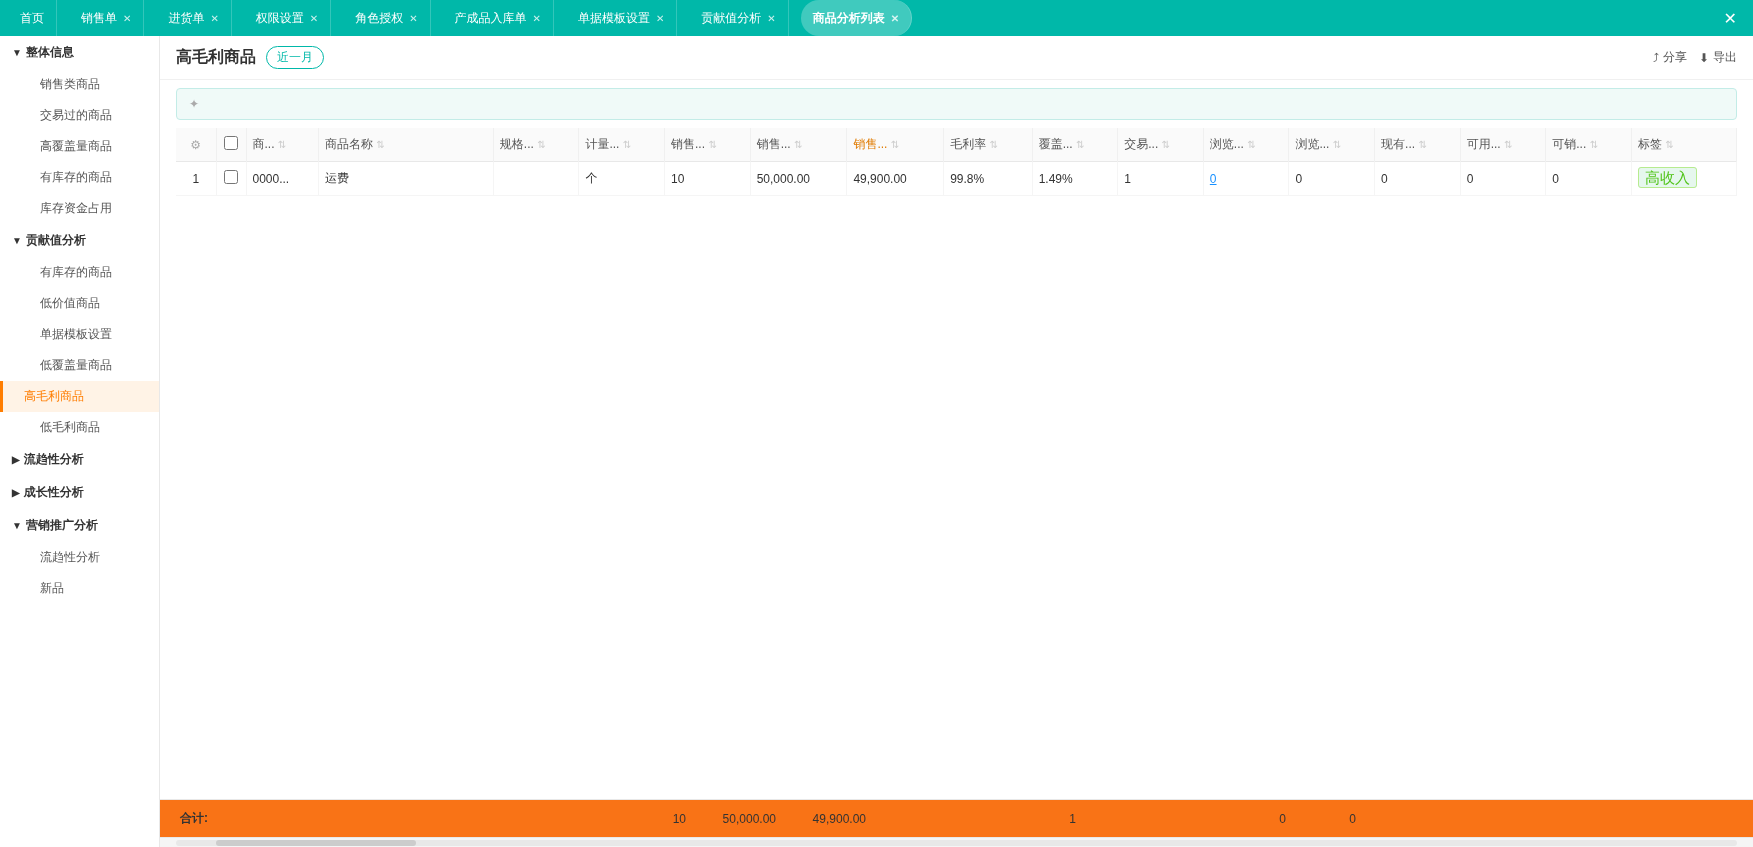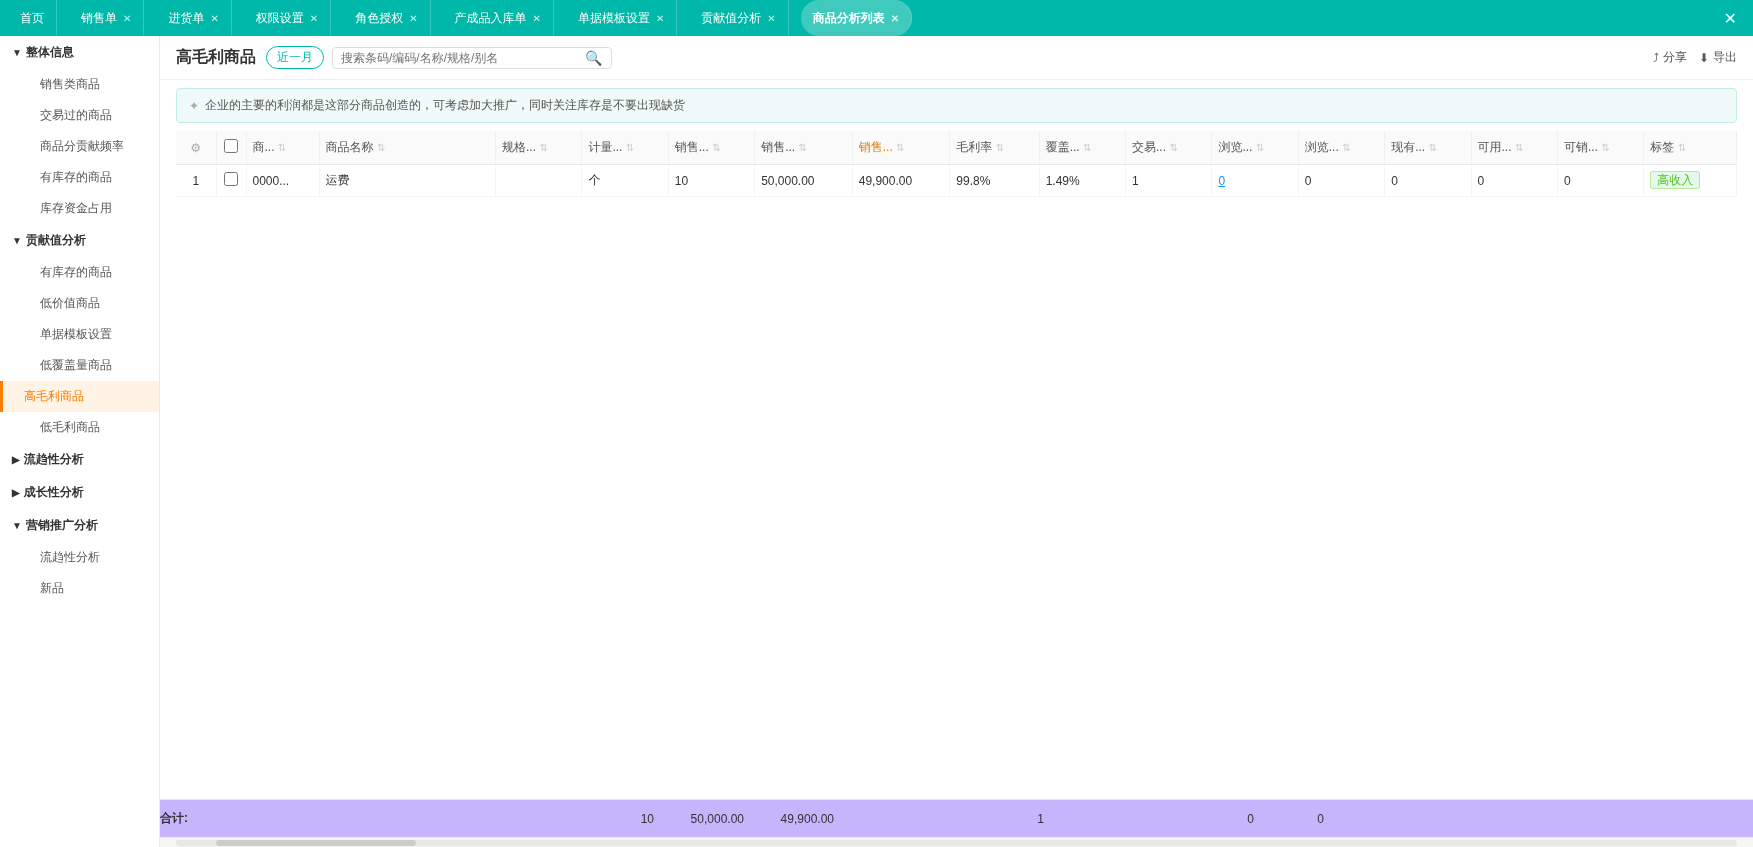"搜索条码/编码/名称/规格/别名" div.search-box { html: <div> <input> <span>🔍</span> </div> -> none }
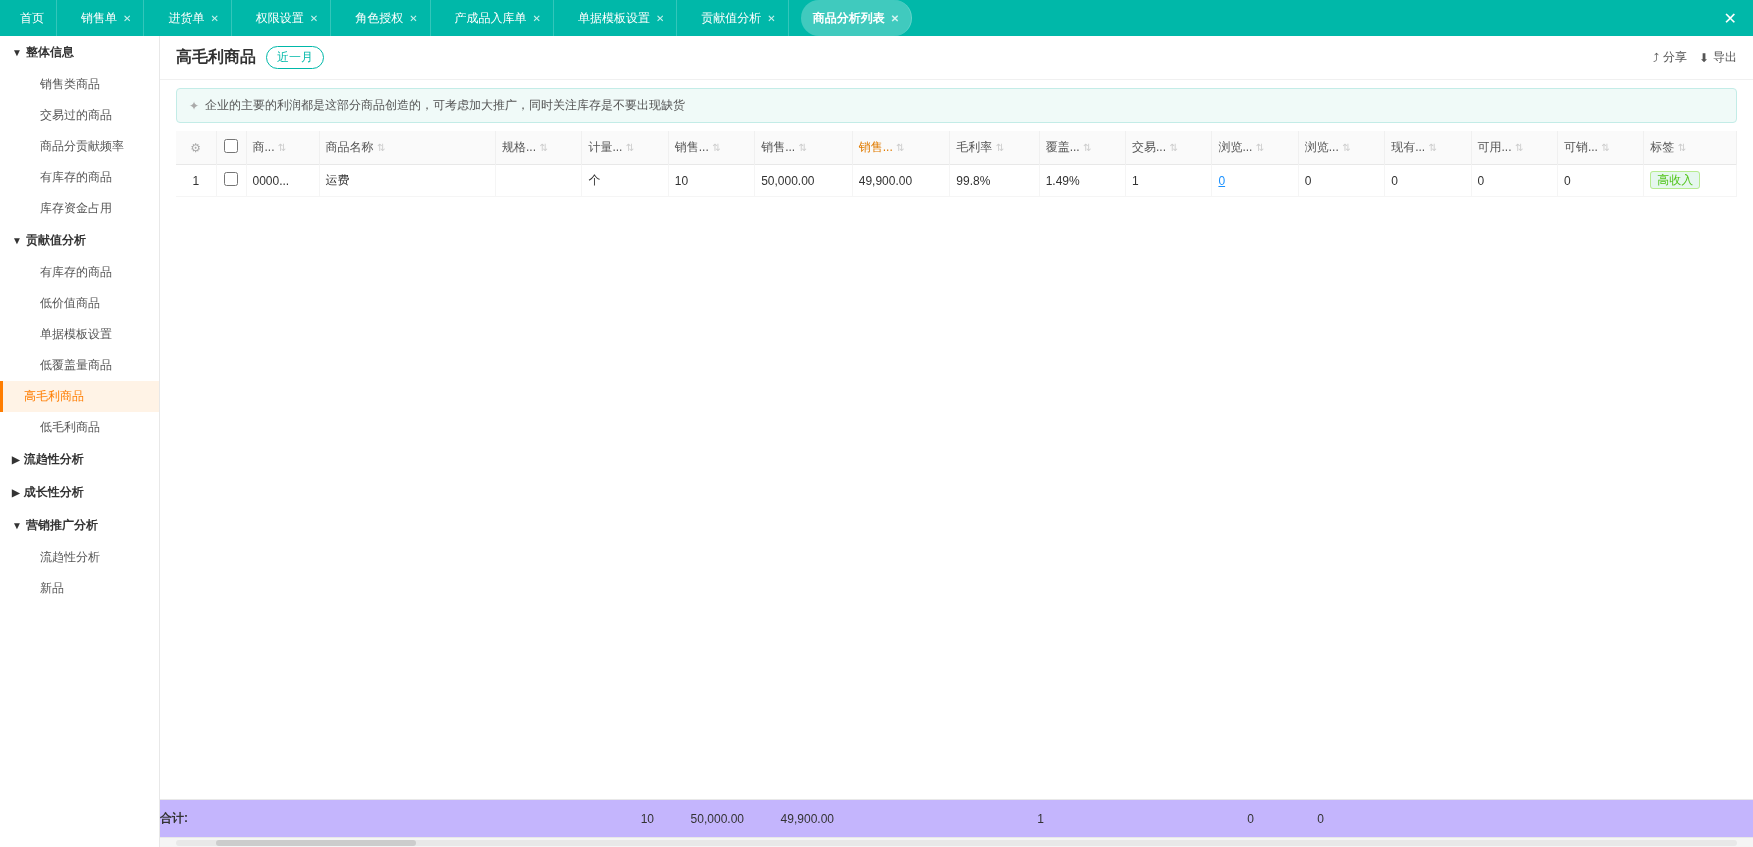"企业的主要的利润都是这部分商品创造的，可考虑加大推广，同时关注库存是不要出现缺货" span { html: <span>企业的主要的利润都是这部分商品创造的，可考虑加大推广，同时关注库存是不要出现缺货</span> -> none }
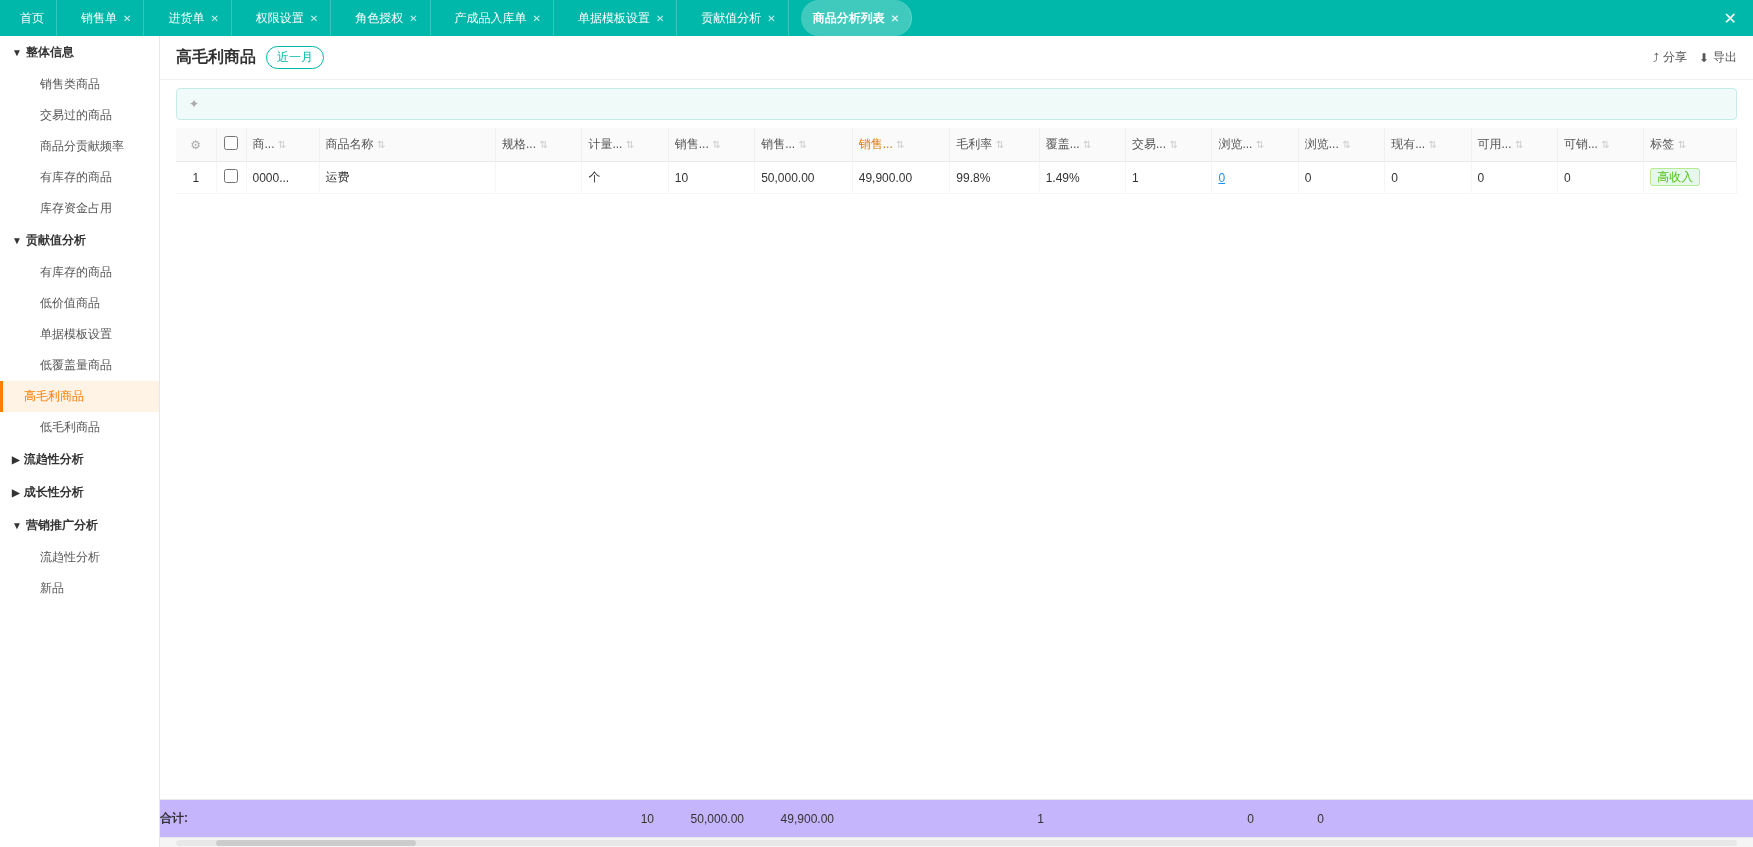"商品分贡献频率" span { text: 商品分贡献频率 -> 高覆盖量商品 }
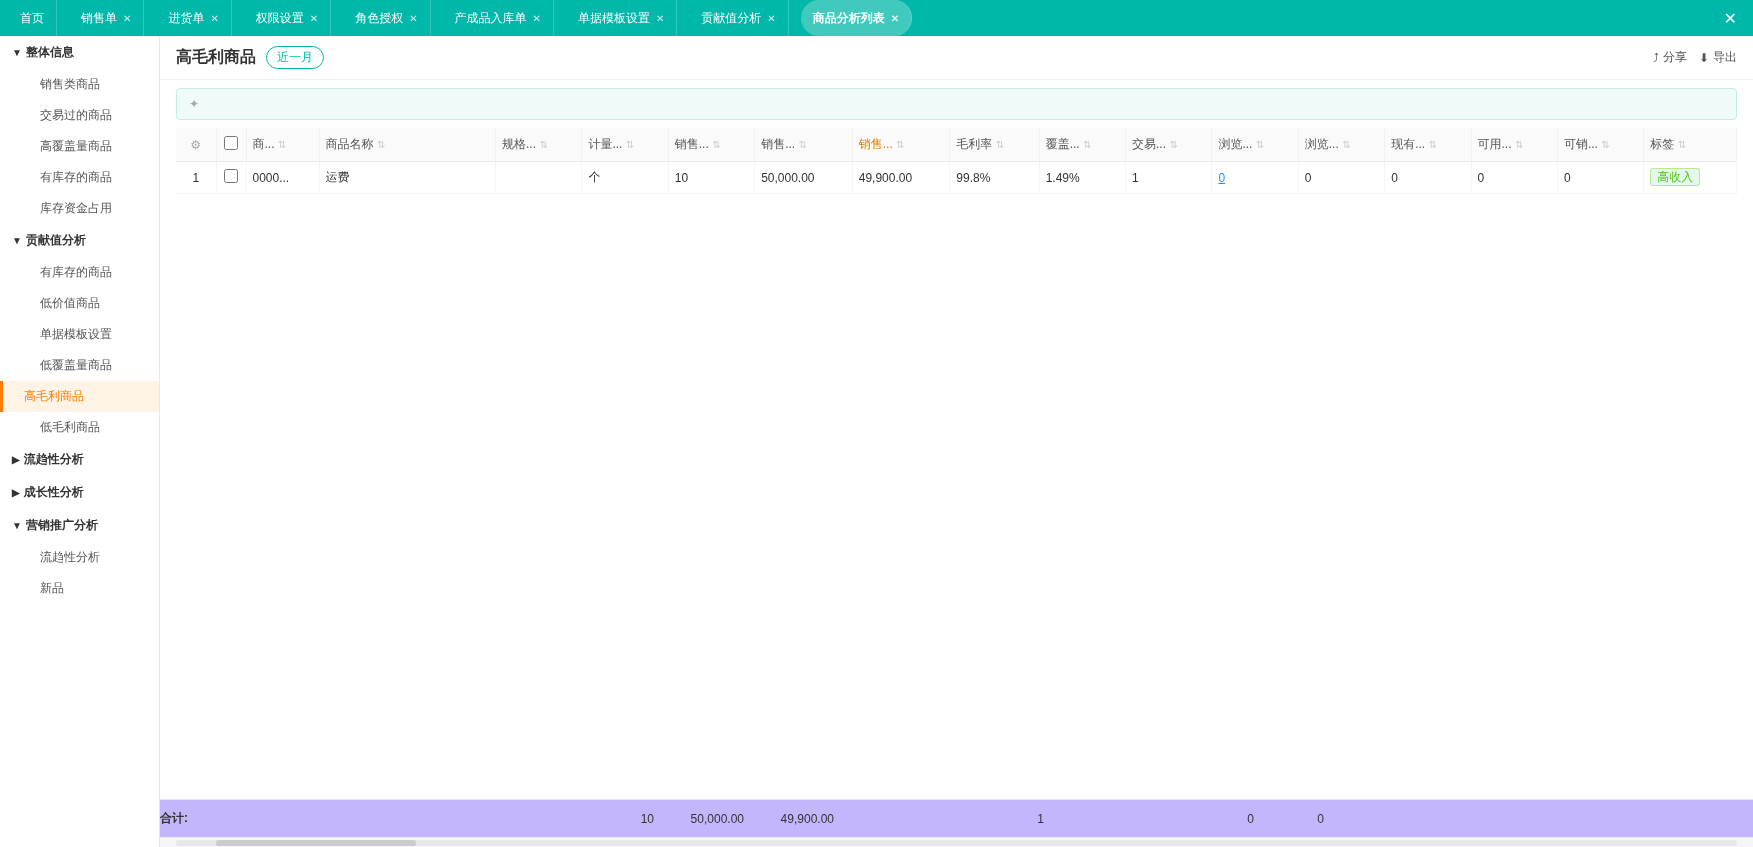"高收入" .tag-high-income { font-size: 12px -> 15px }
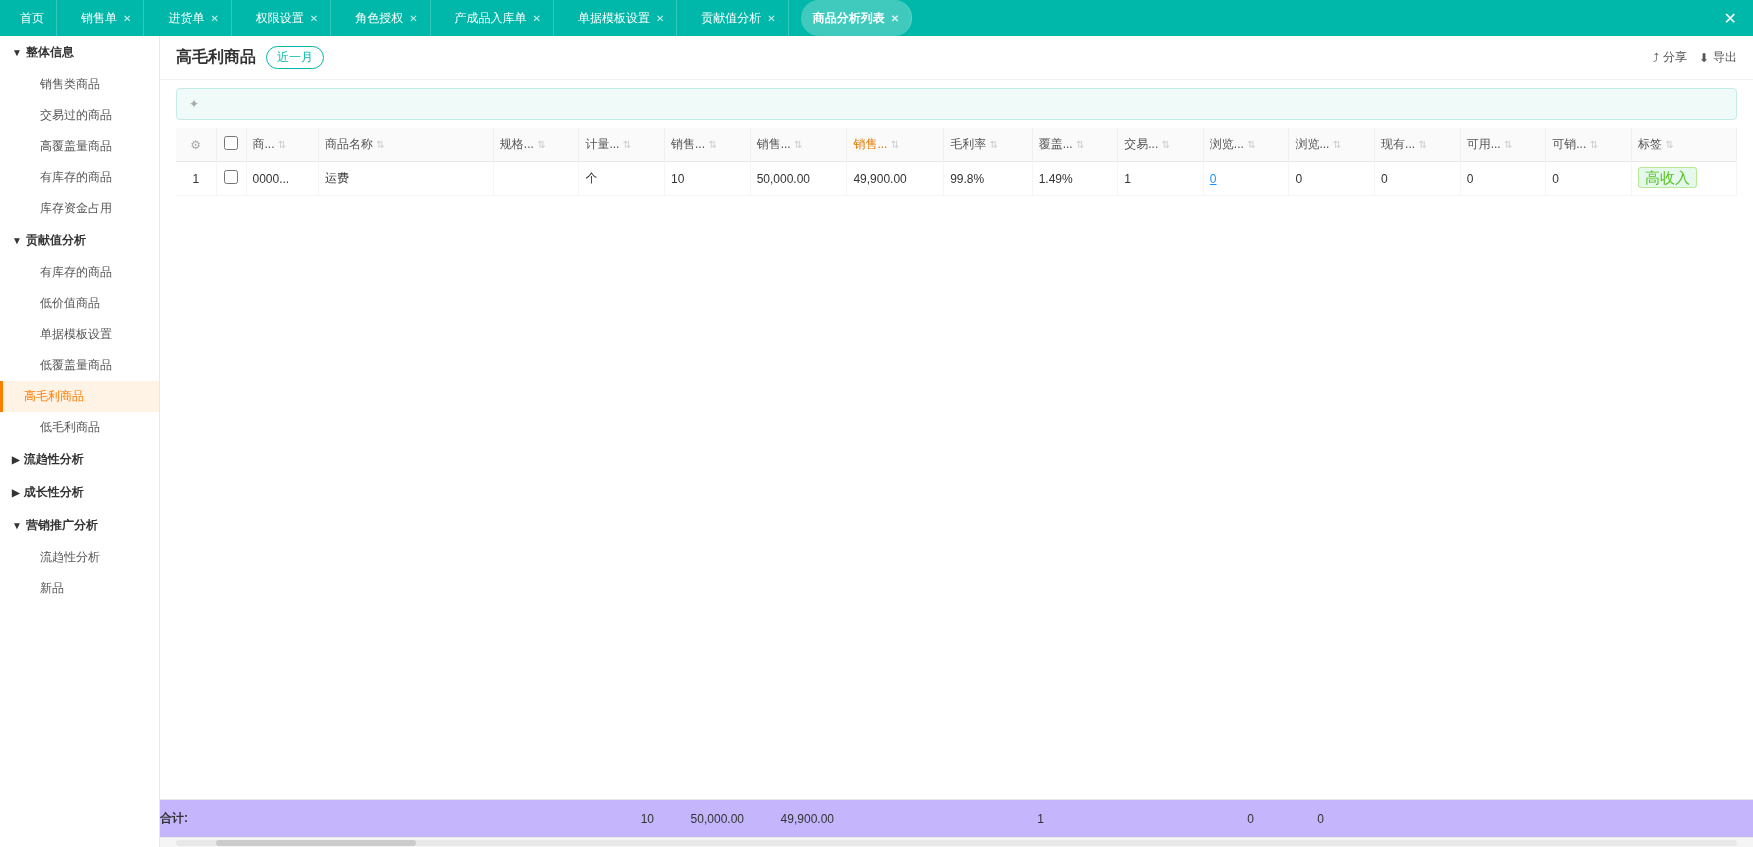"合计:" .footer-total { background: #c4b5fd -> #f97316; gap: 0 -> 12px; padding: 8px 0 -> 8px 20px }
